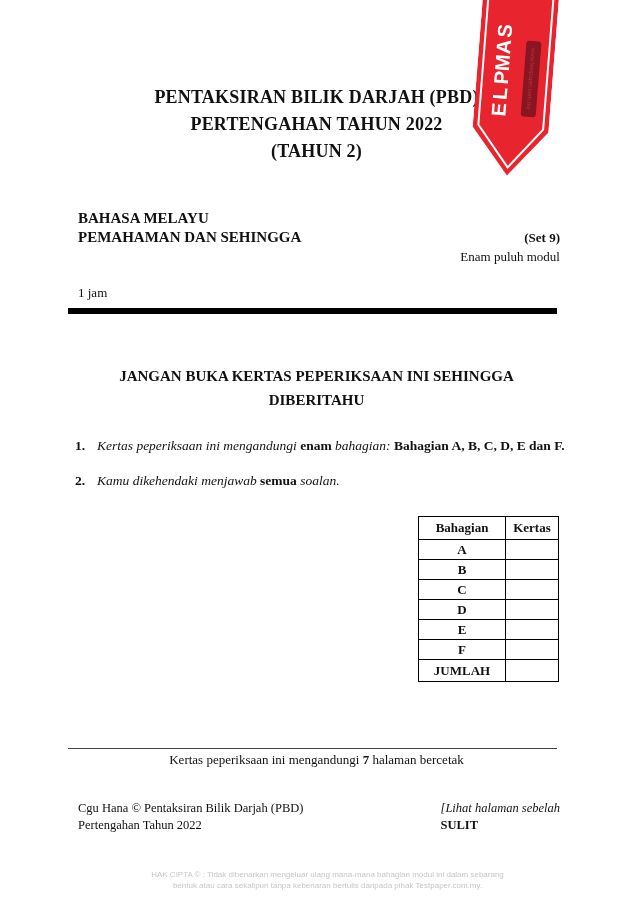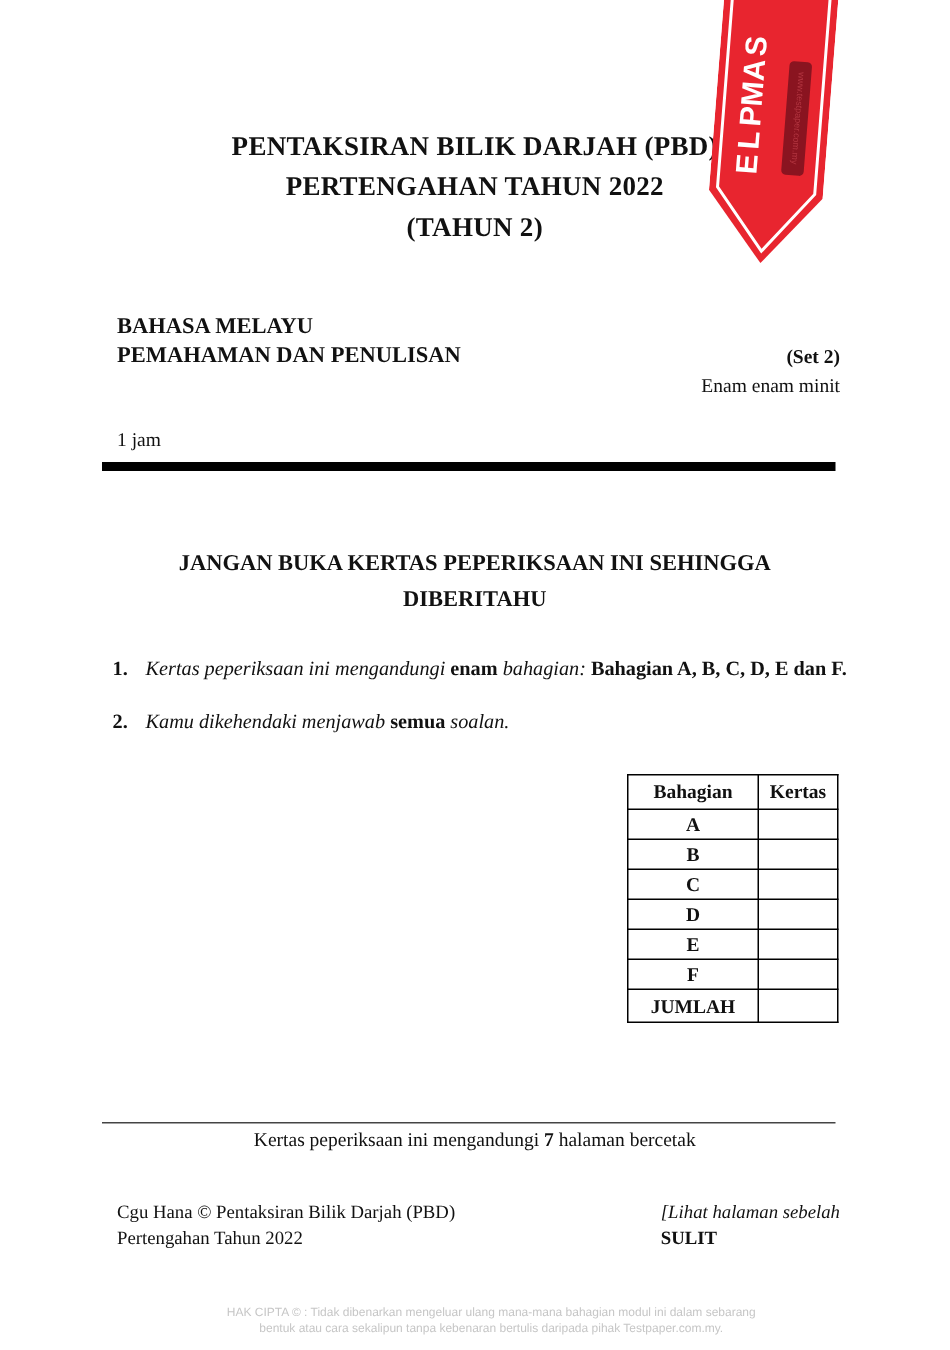"PEMAHAMAN DAN PENULISAN" div.b { text: PENULISAN -> SEHINGGA }
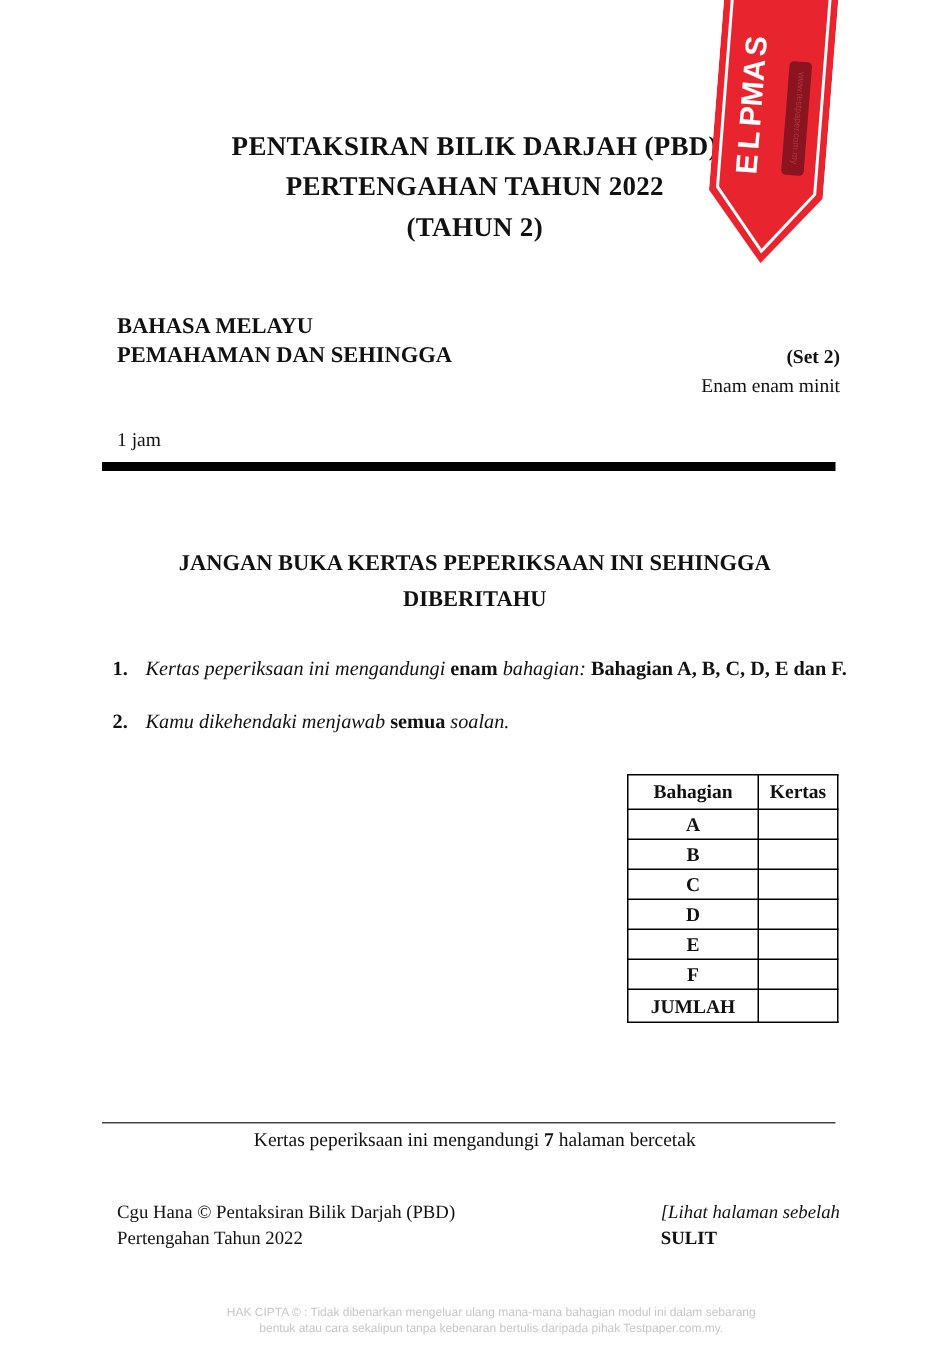"(Set 2)" div.b { text: 2 -> 9 }
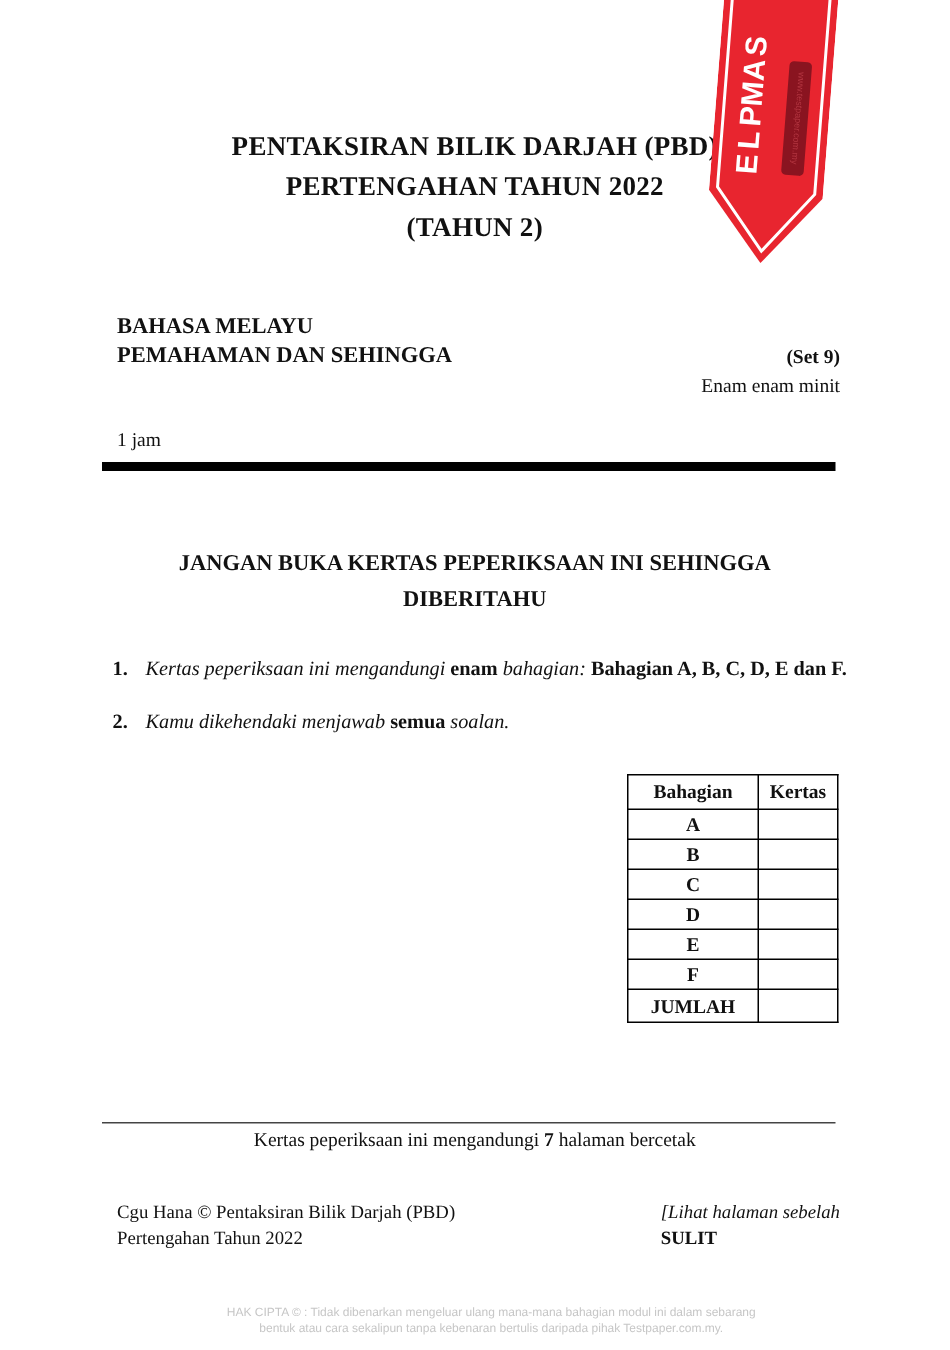"Enam enam minit" div { text: enam minit -> puluh modul }
